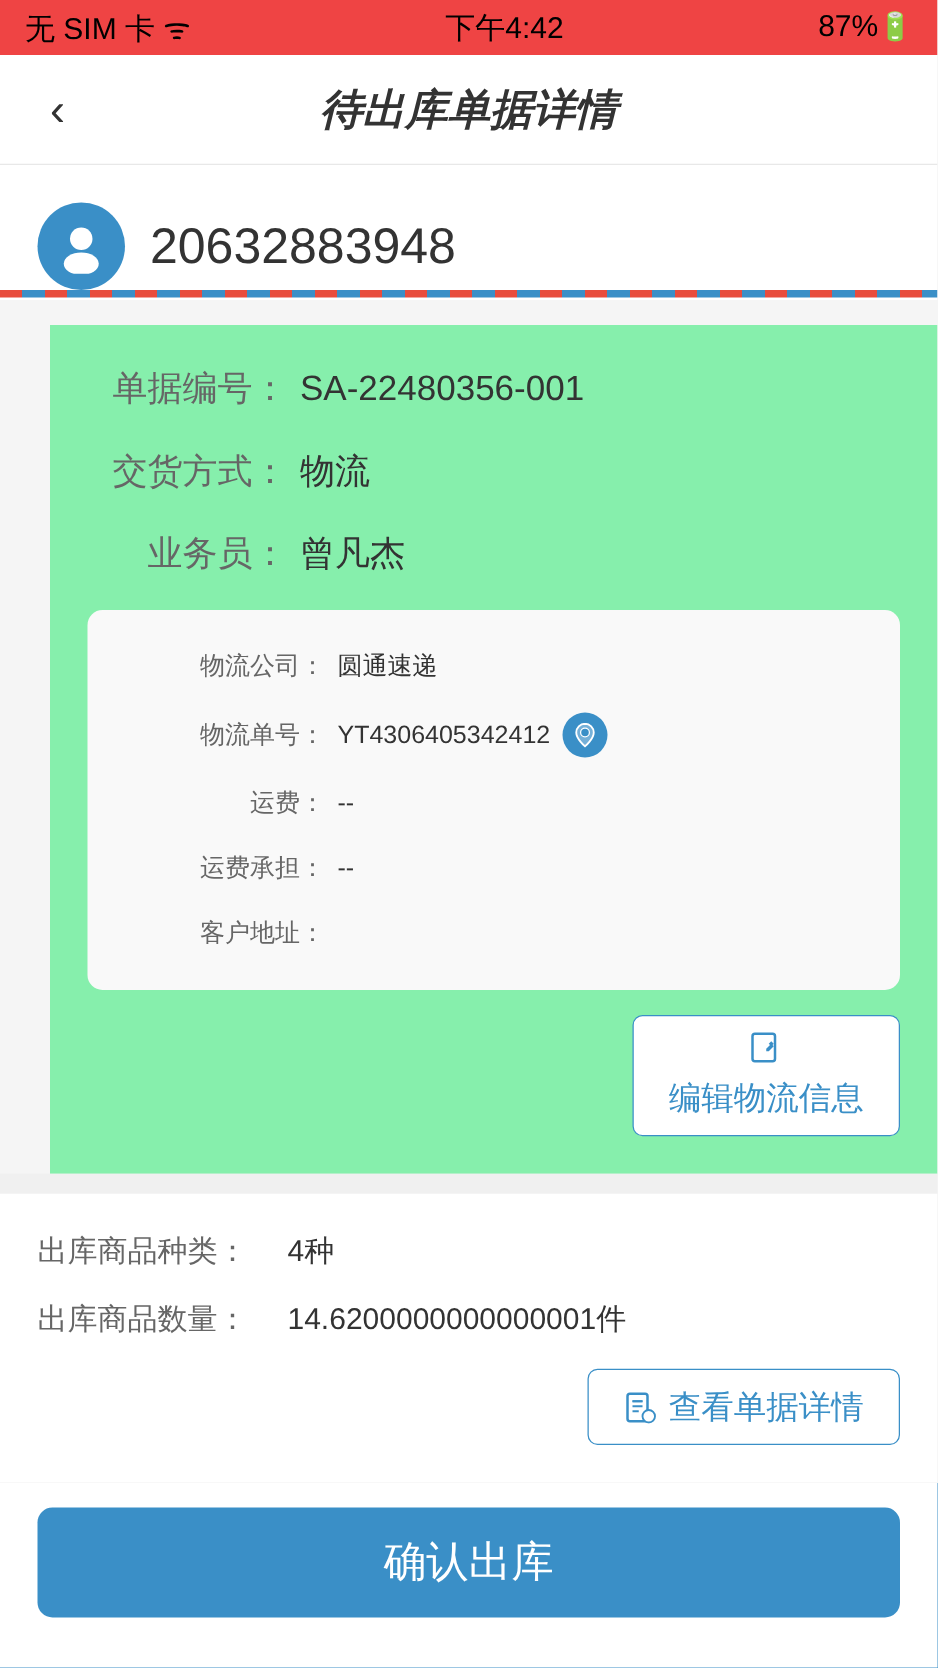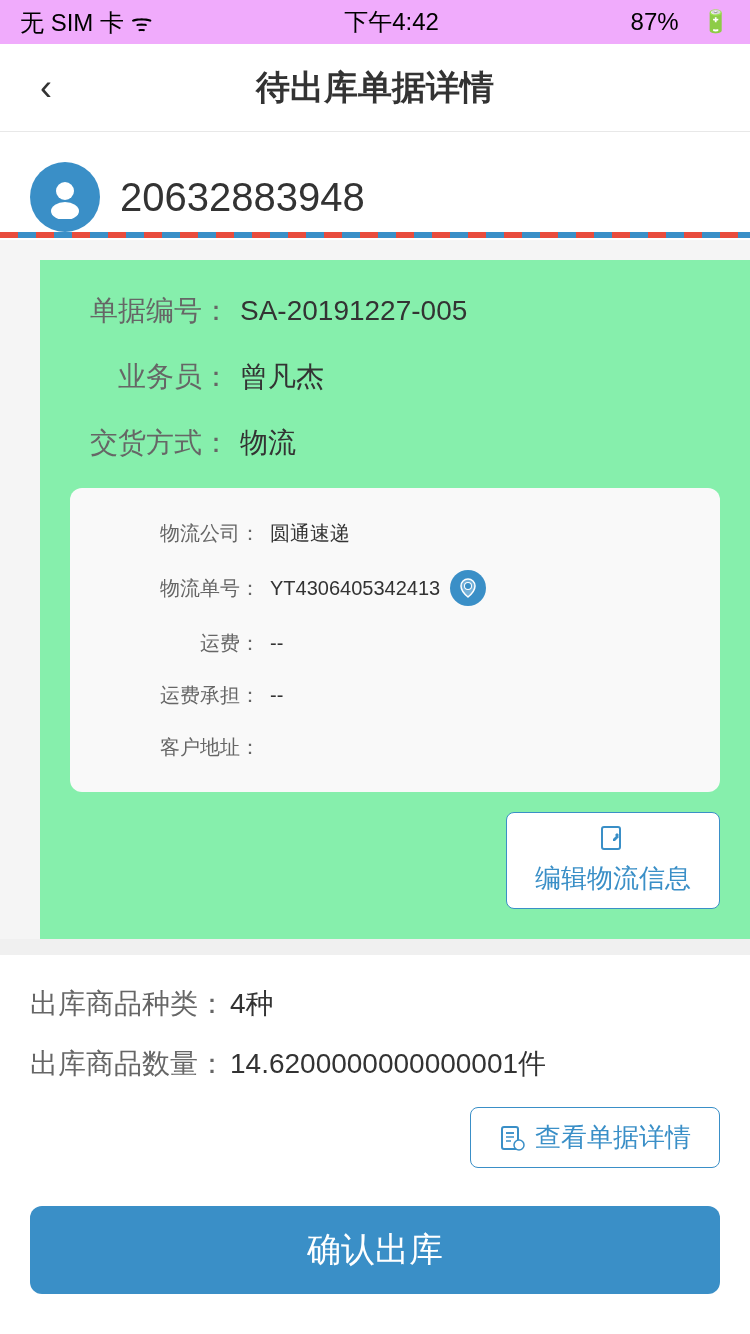"无 SIM 卡 ᯤ" .status-bar { background: #f0abfc -> #ef4444 }
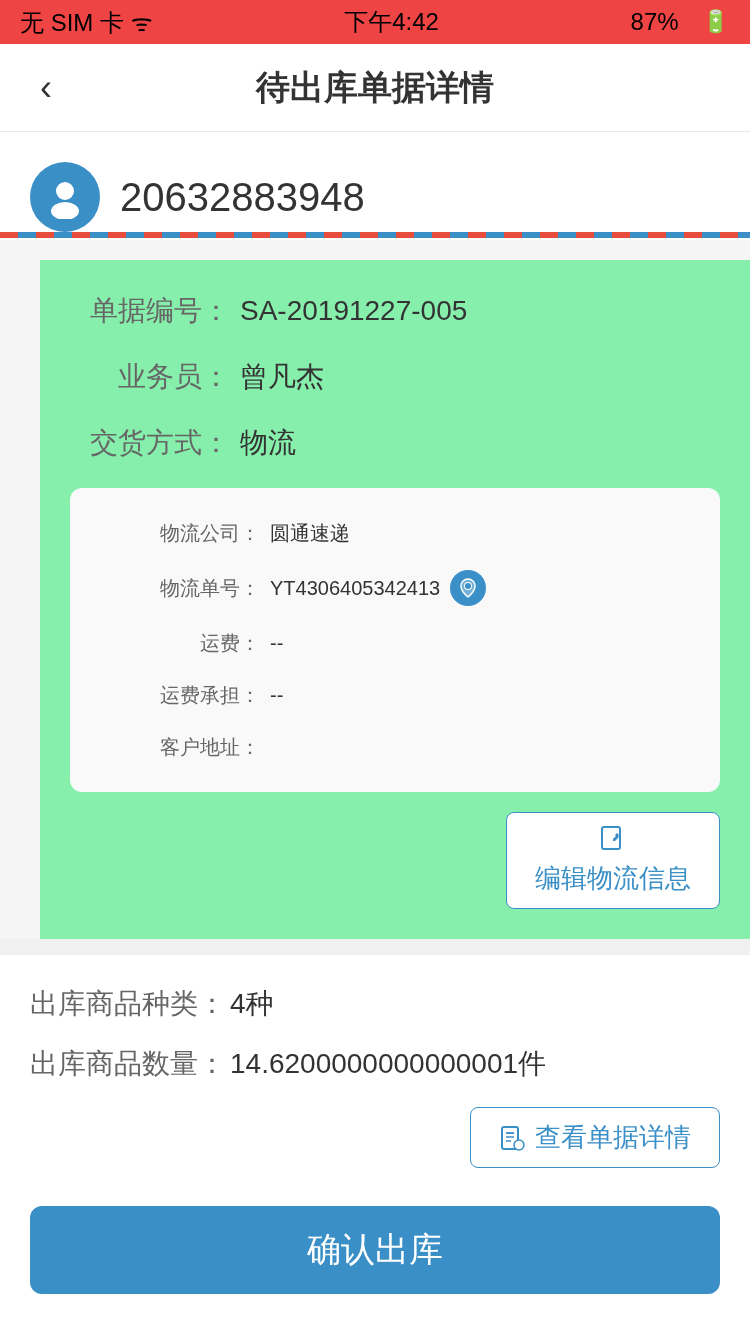"87%" .status-right { gap: 24px -> 0 }
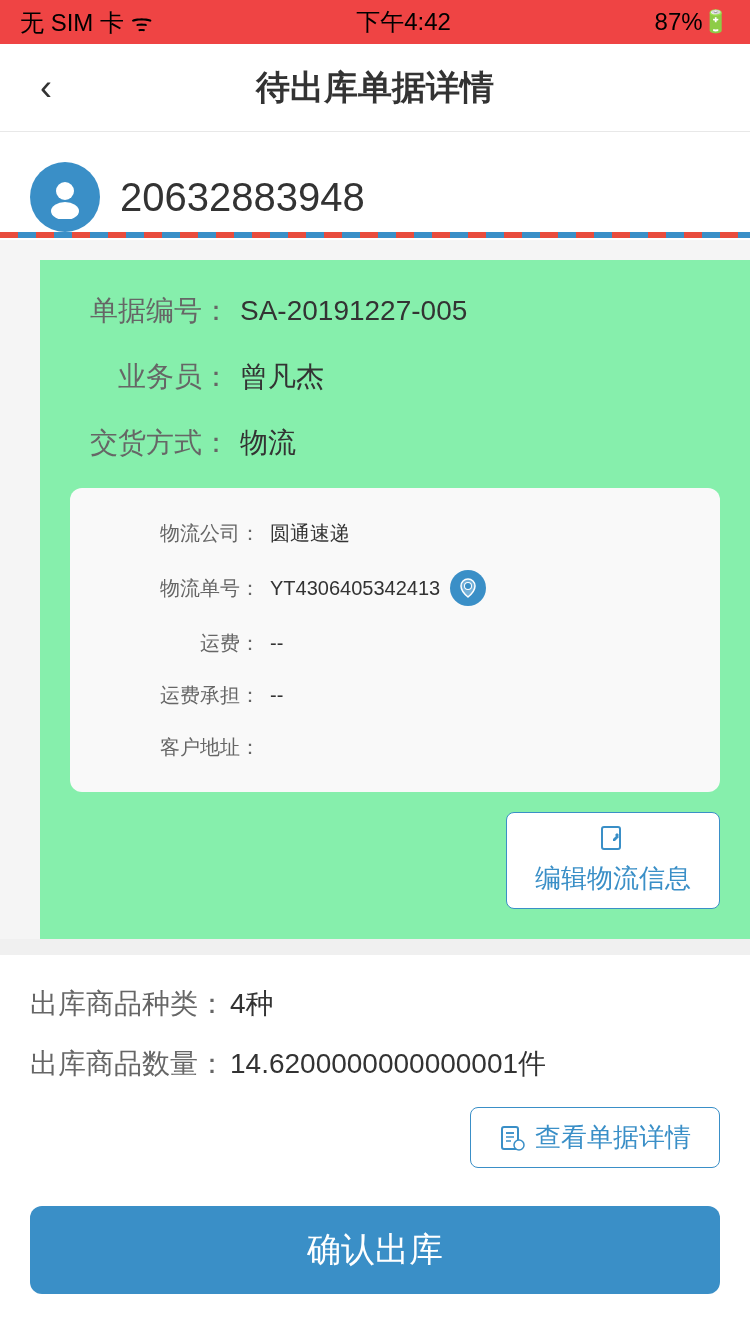"待出库单据详情" .nav-title { font-style: none -> italic }
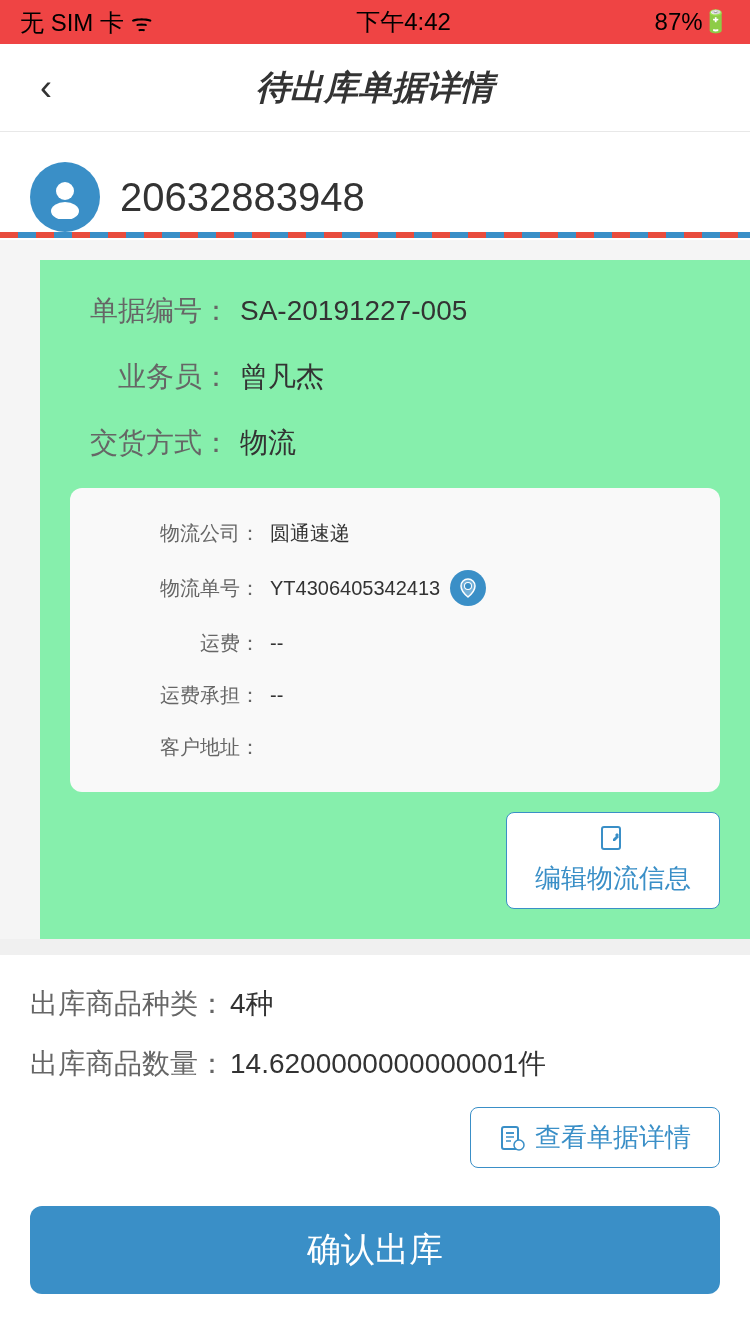"SA-20191227-005" span.info-value { text: SA-20191227-005 -> SA-22480356-001 }
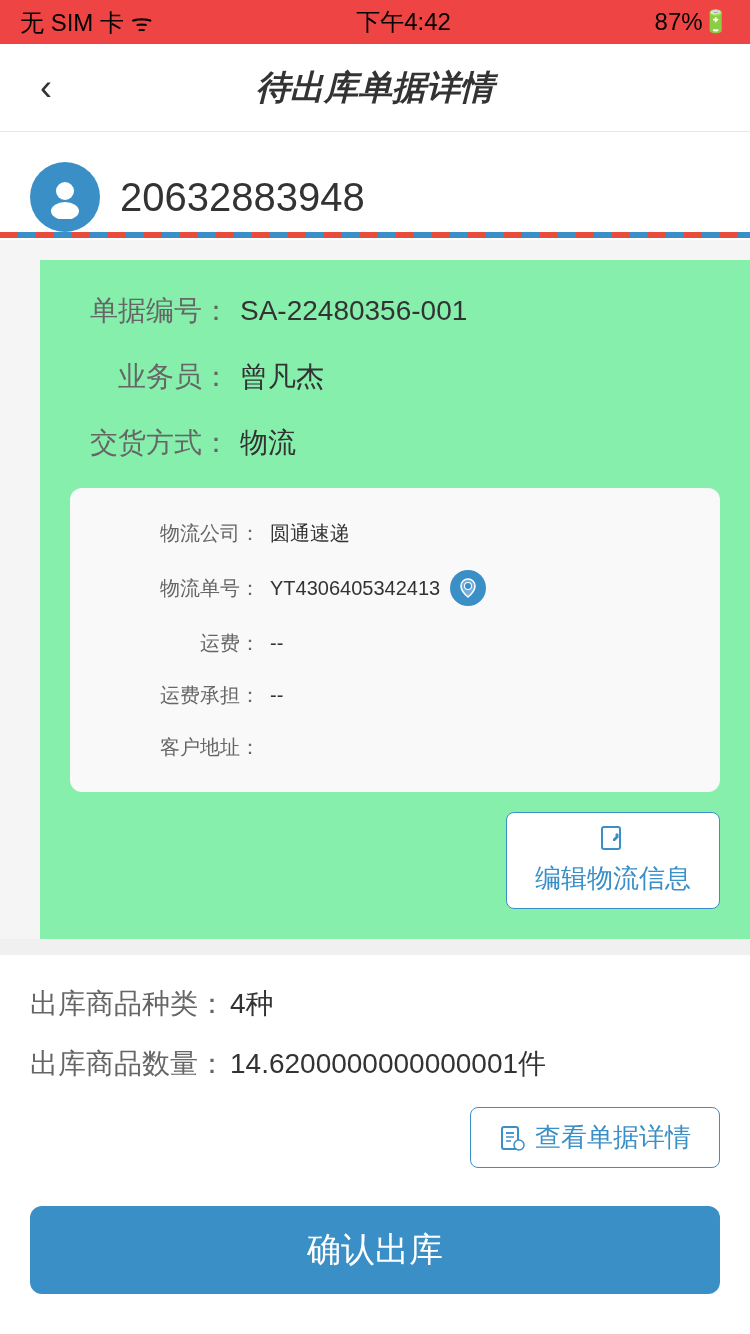"业务员：" div.info-row { order: before "交货方式：" -> after "交货方式：" }
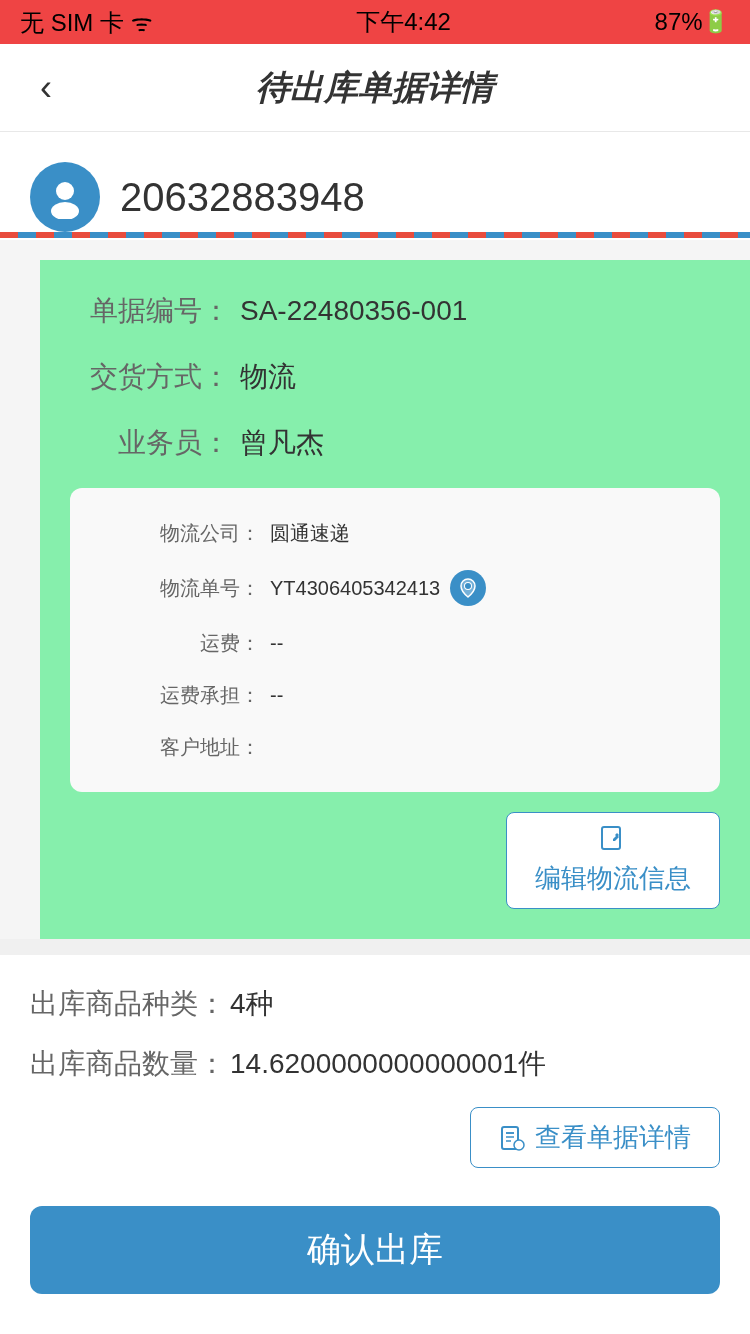"YT43064053424​13" span { text: 13 -> 12 }
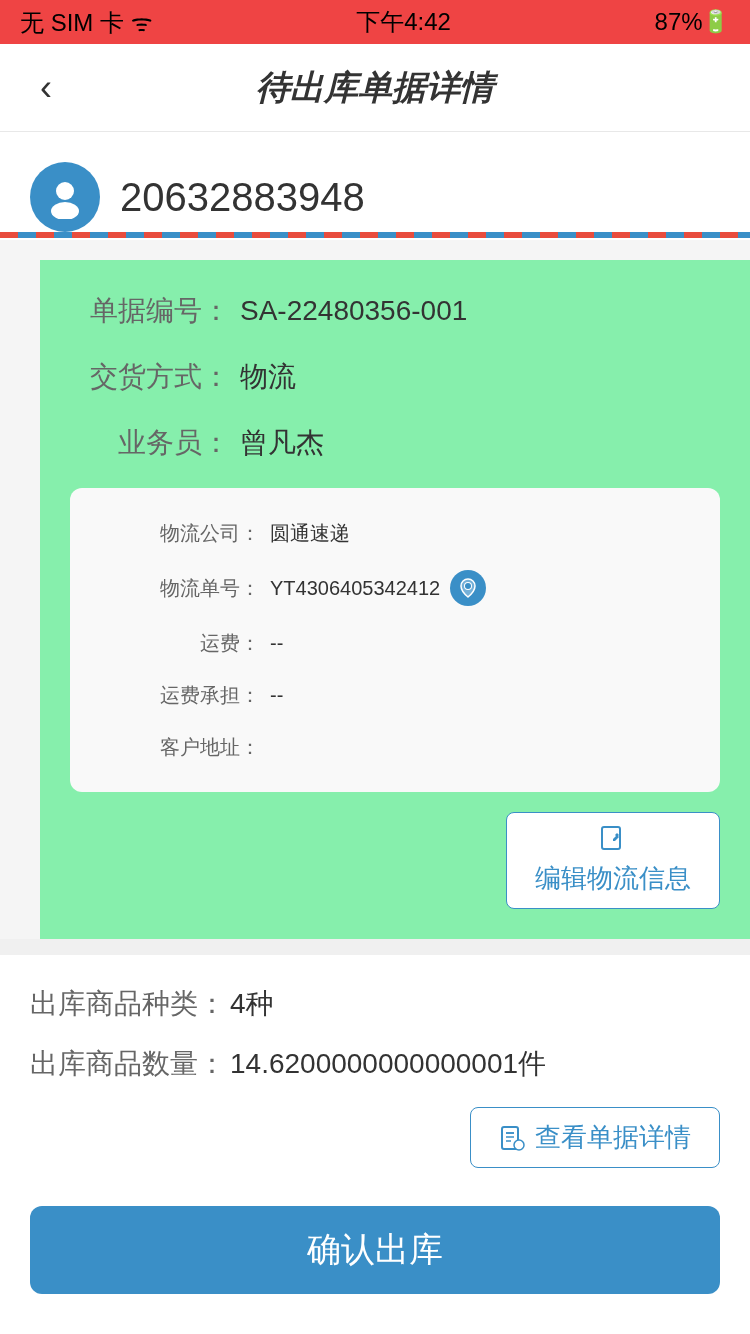"出库商品种类：" .goods-row { font-size: 28px -> 24px }
